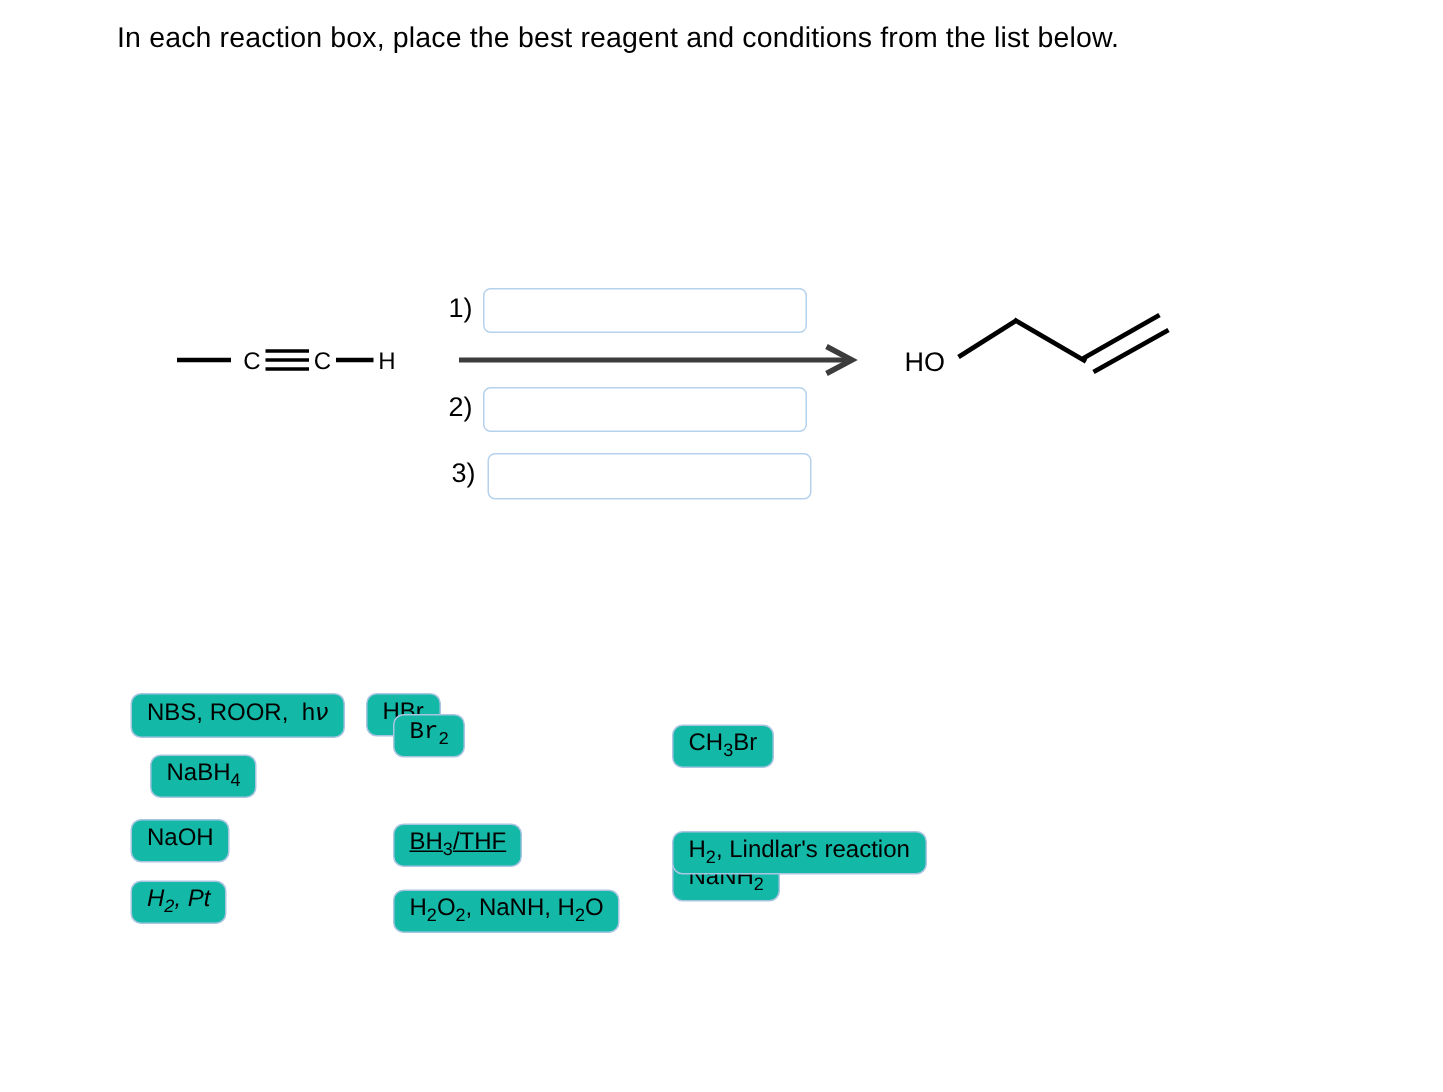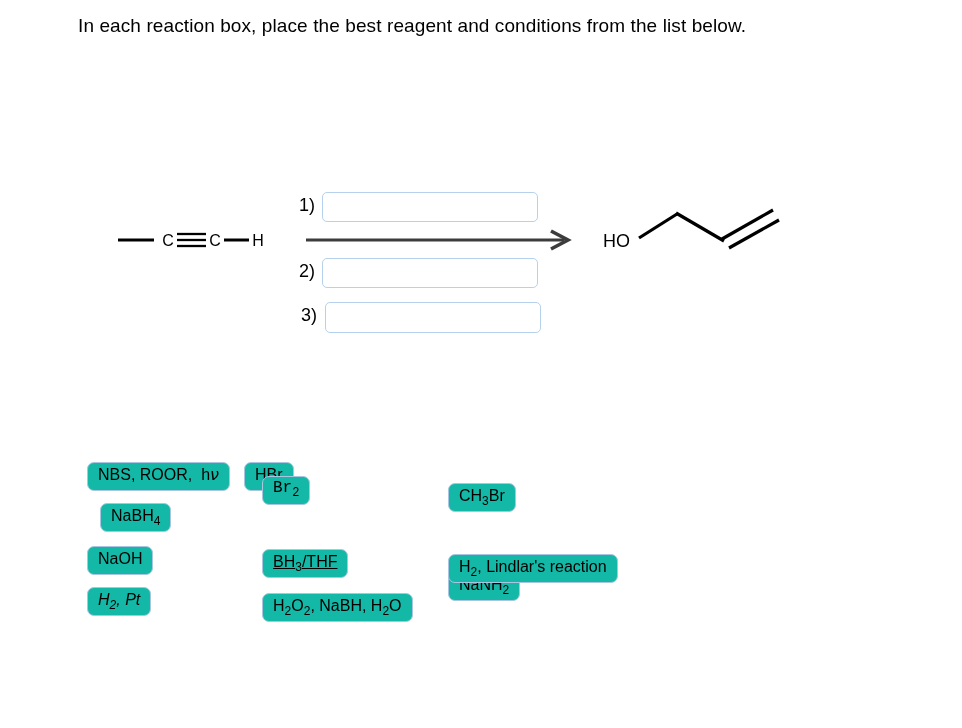", NaBH, H" span { text: NaBH -> NaNH }
